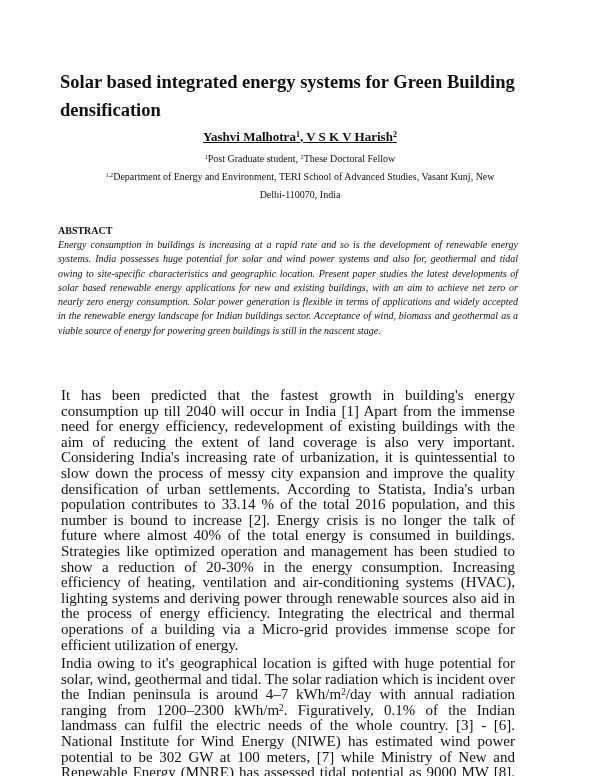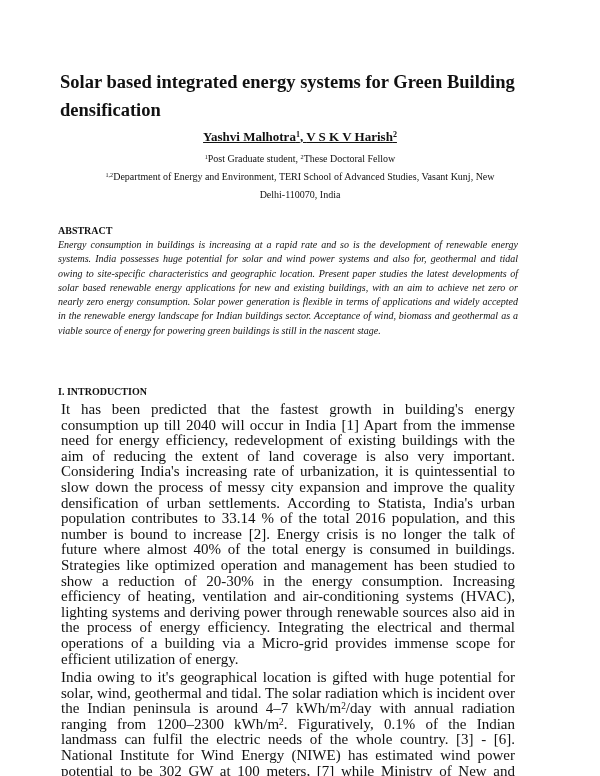"I. INTRODUCTION" div.heading { html: <div>I. INTRODUCTION</div> -> none }
